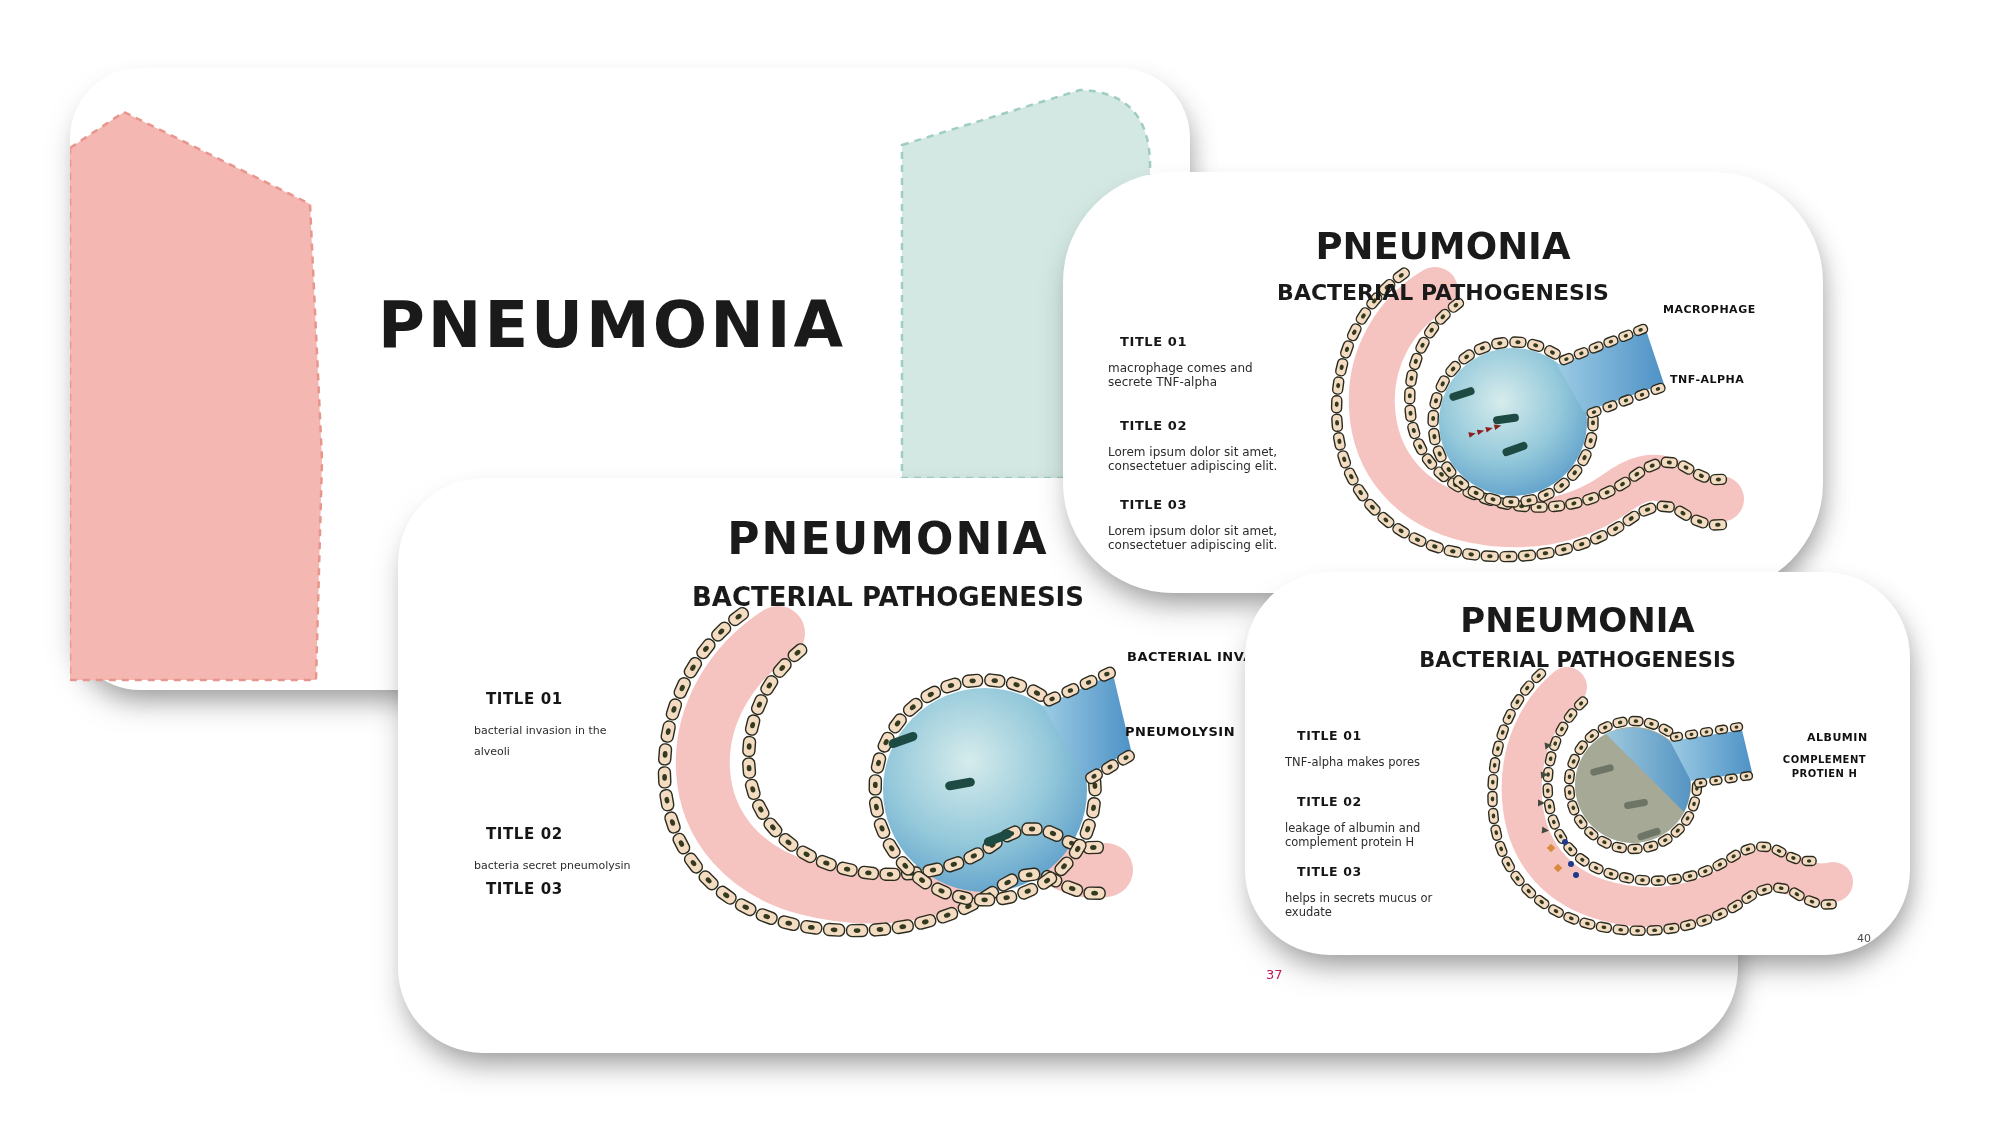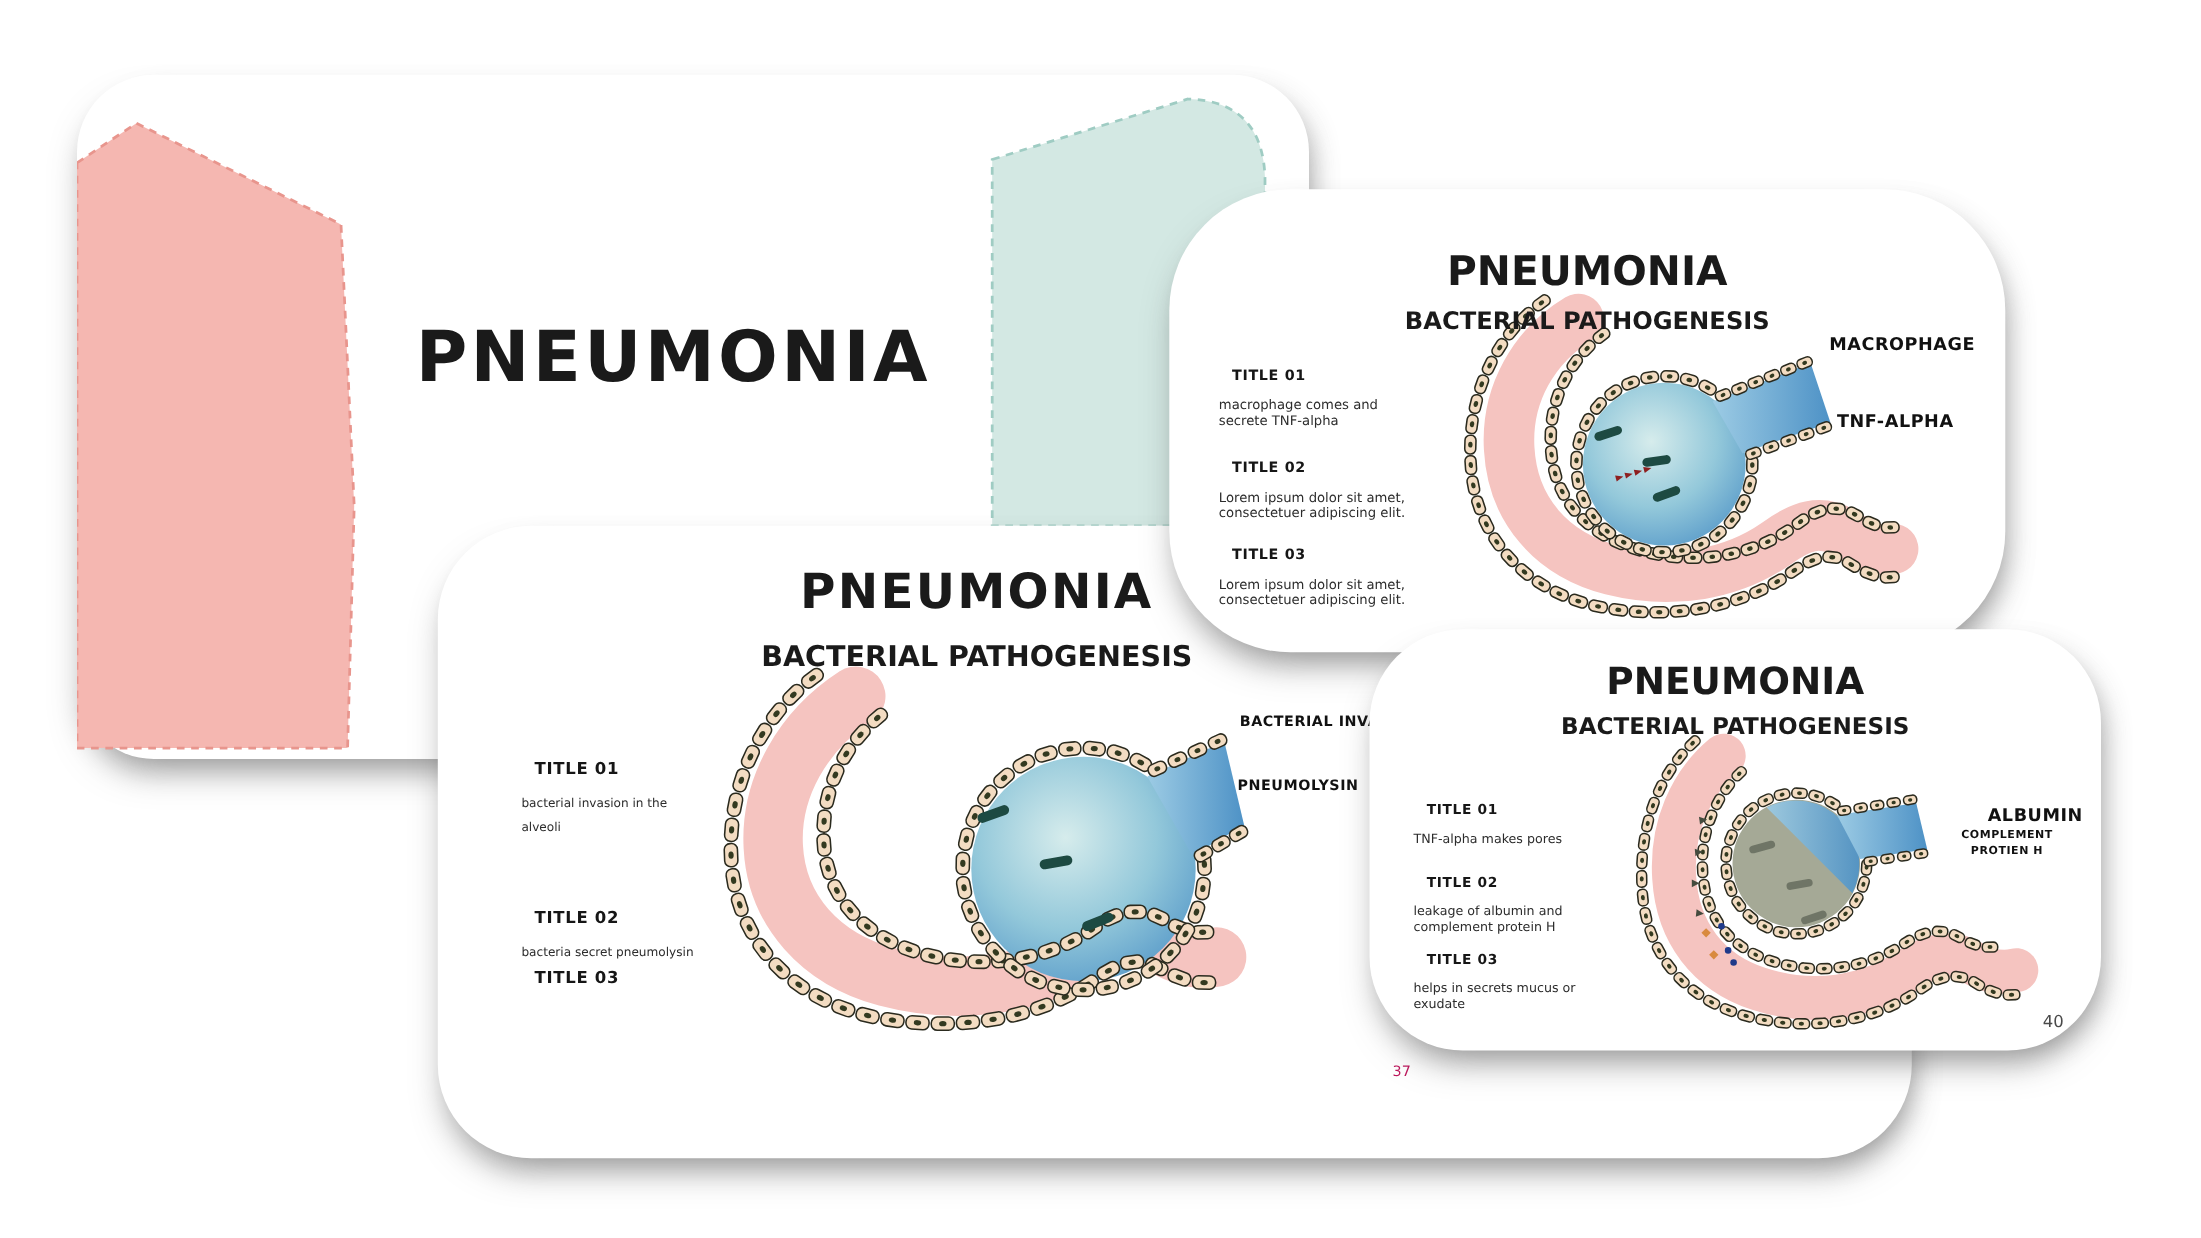"MACROPHAGE" .lbl { font-size: 16px -> 11px }
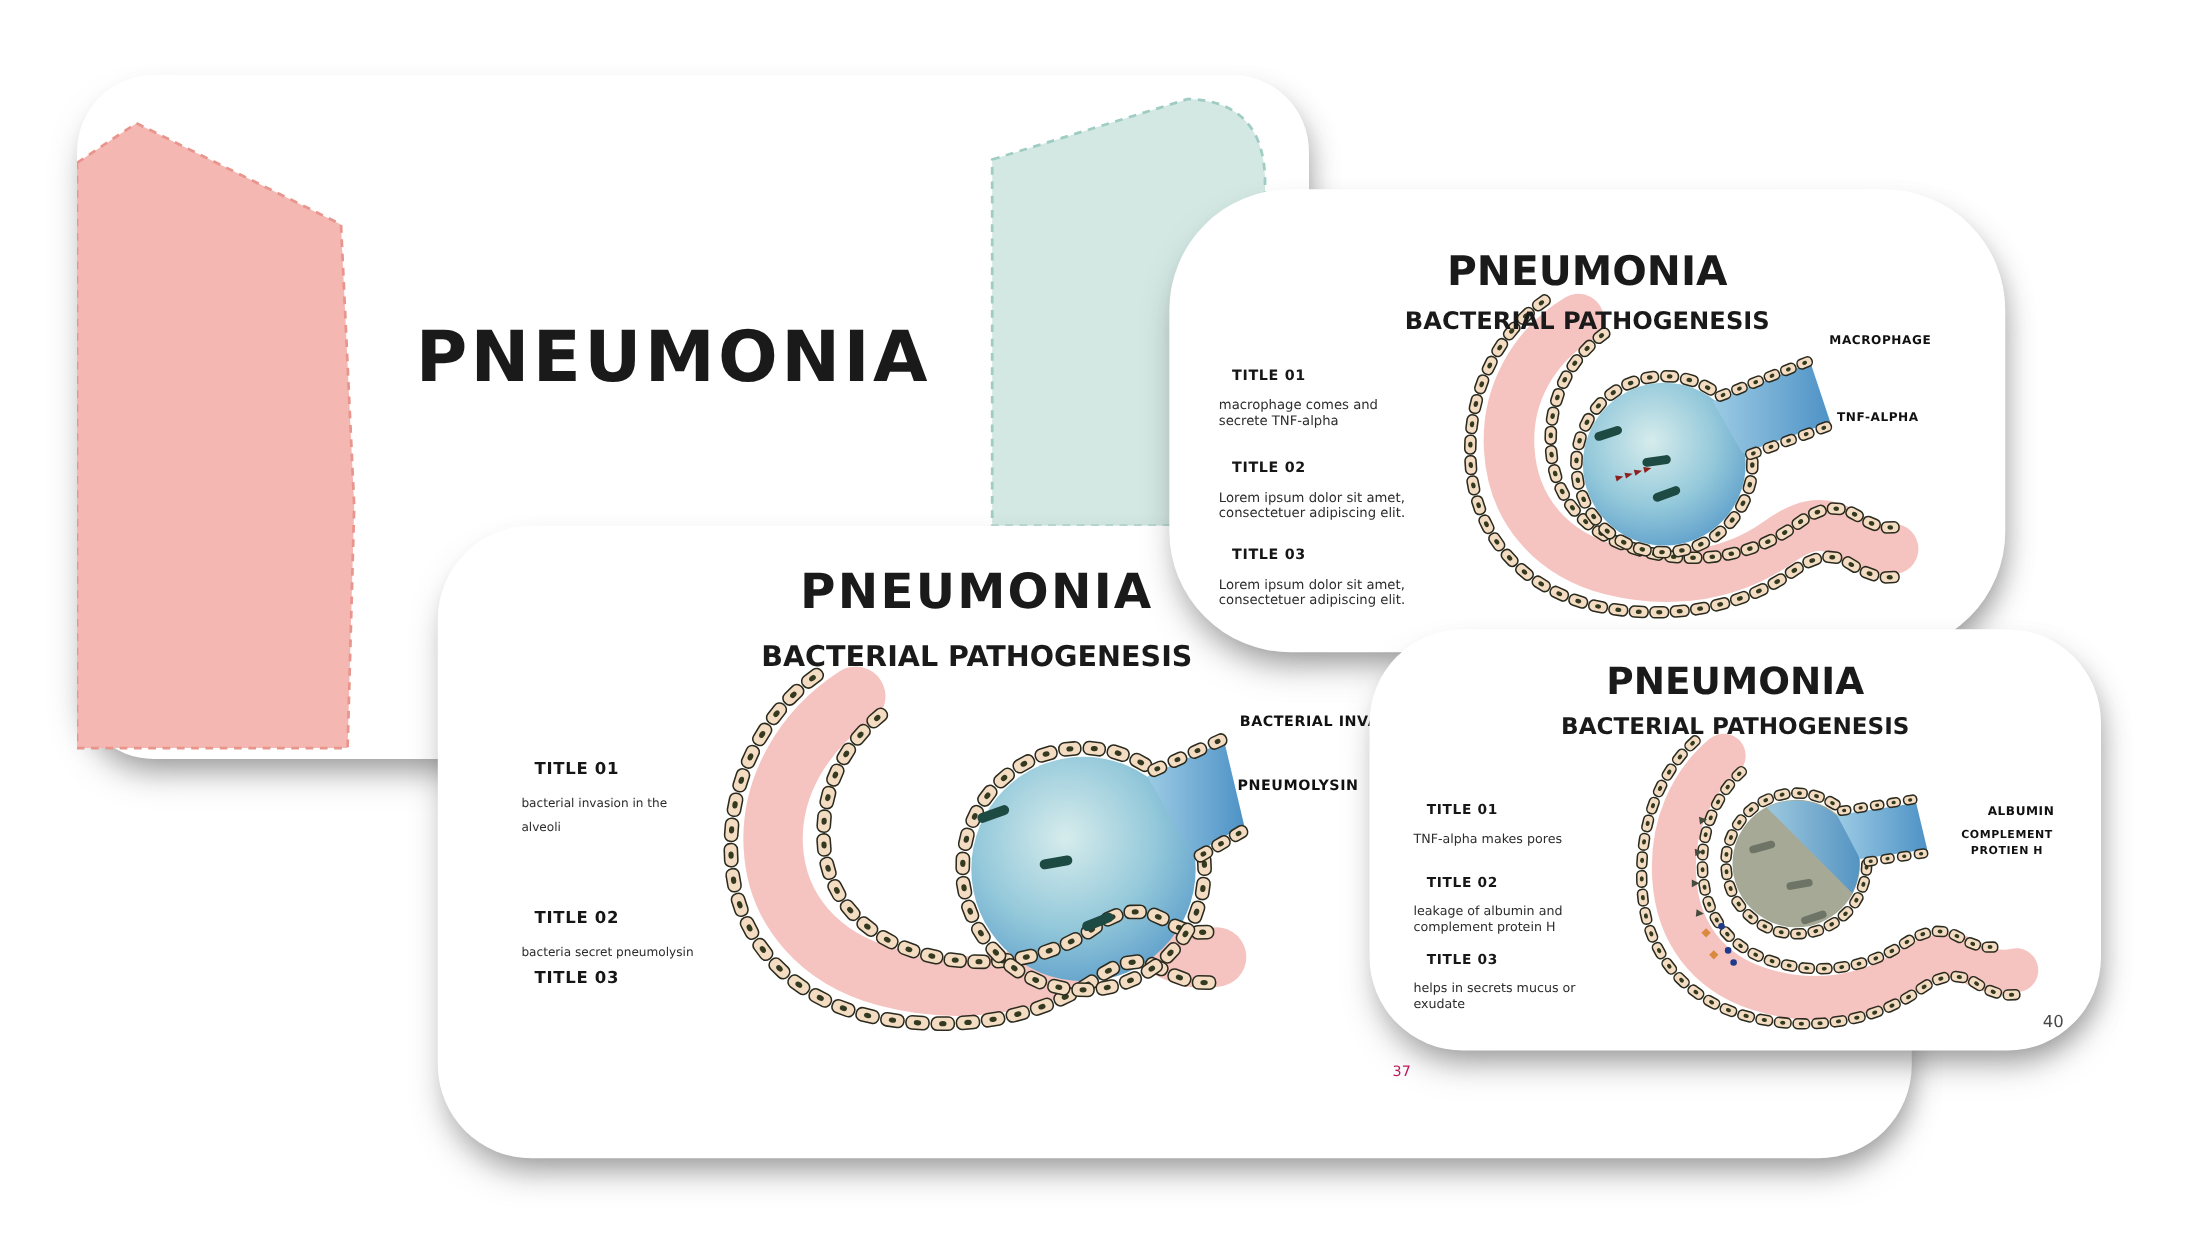"PNEUMOLYSIN" div.lbl { top: 229px -> 246px }
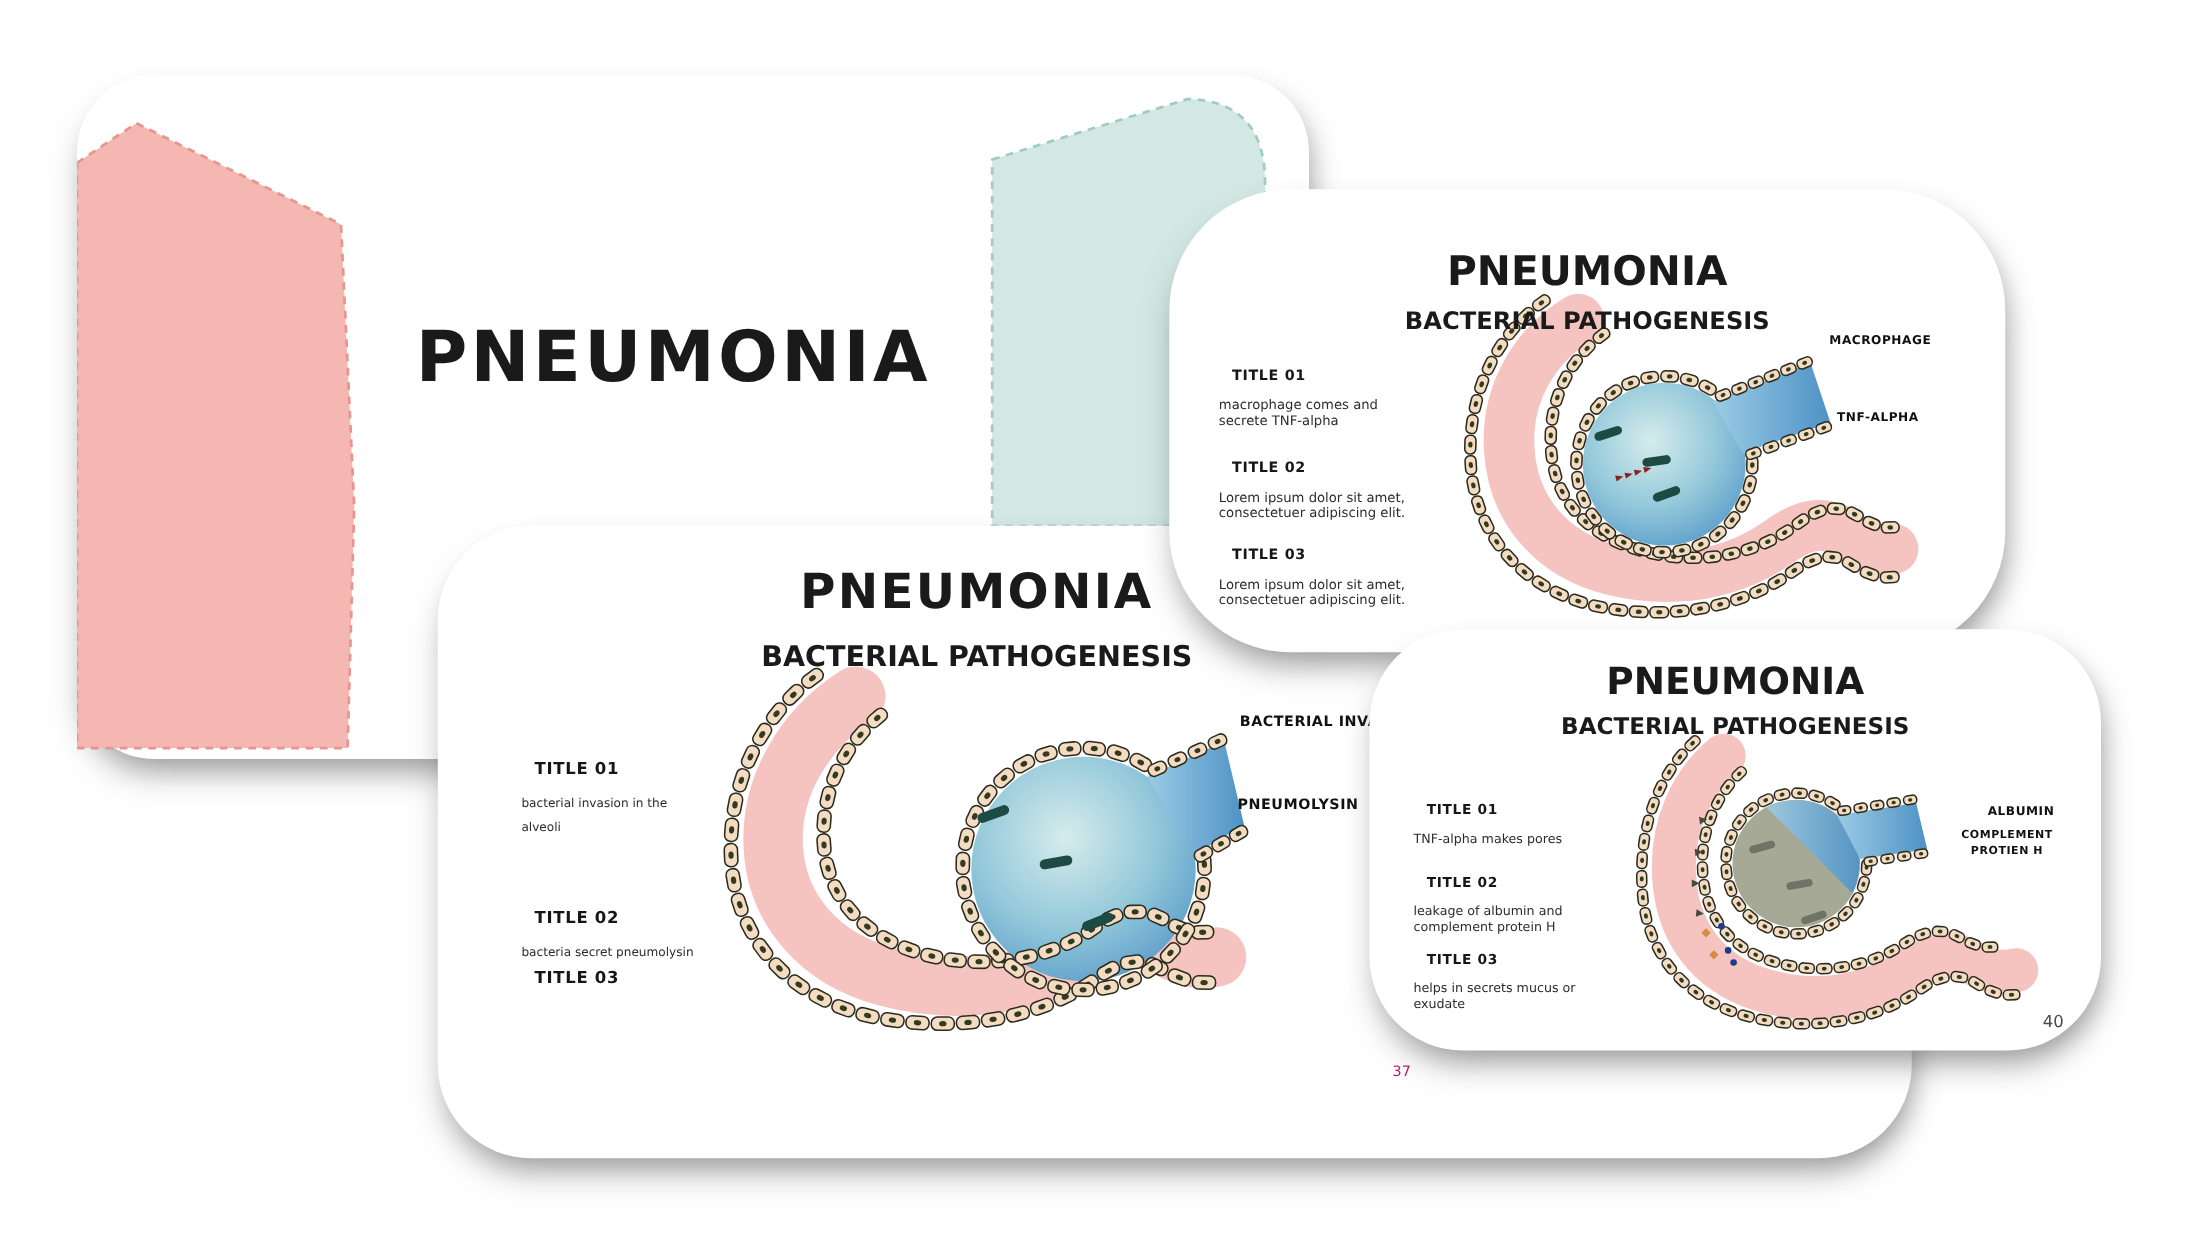"40" .c4 .page { font-size: 15px -> 11px; margin-top: none -> 12px }
